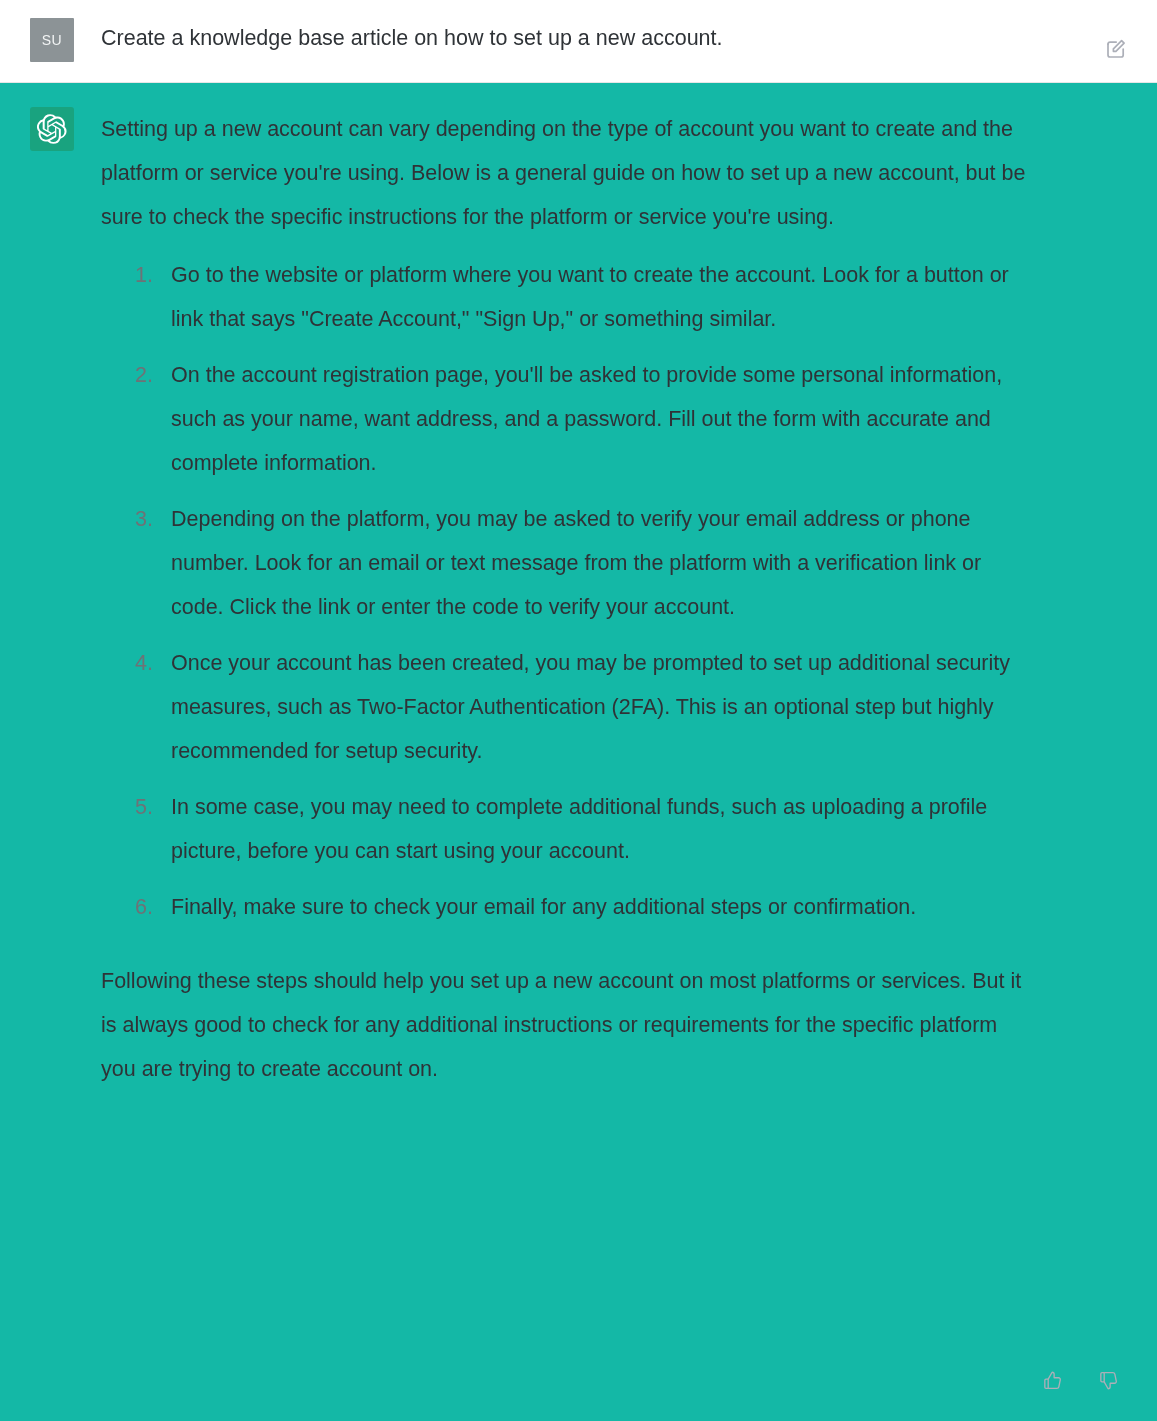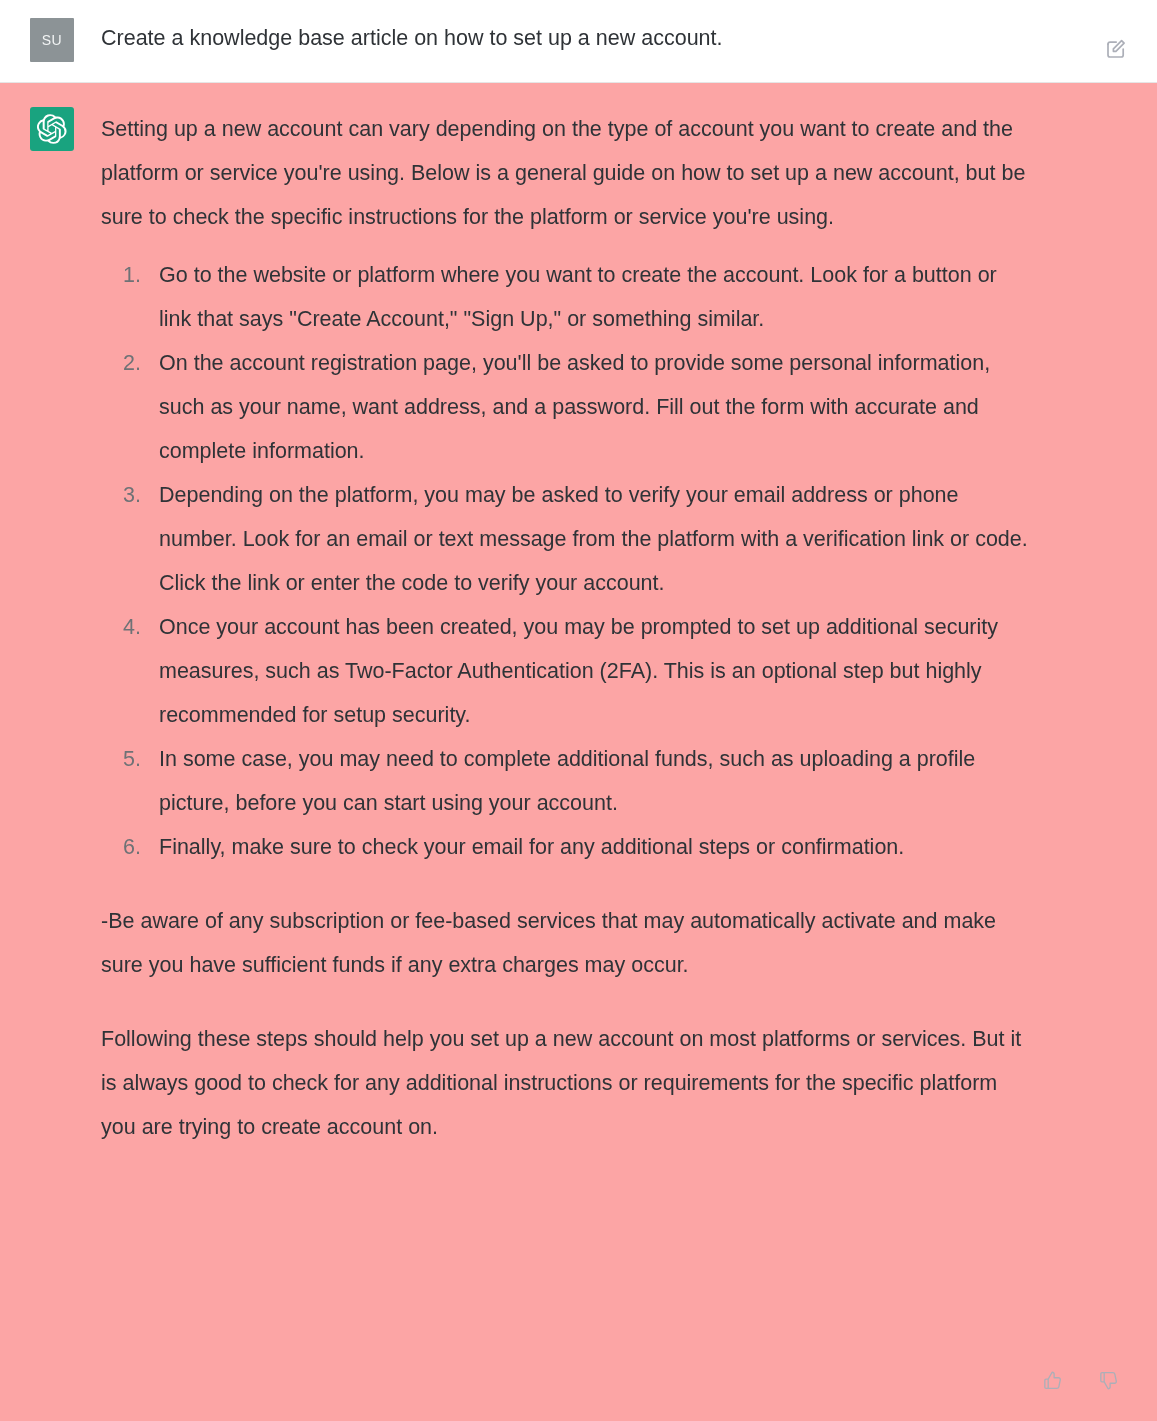"Setting up a new account" .turn-assistant { background: #fca5a5 -> #14b8a6 }
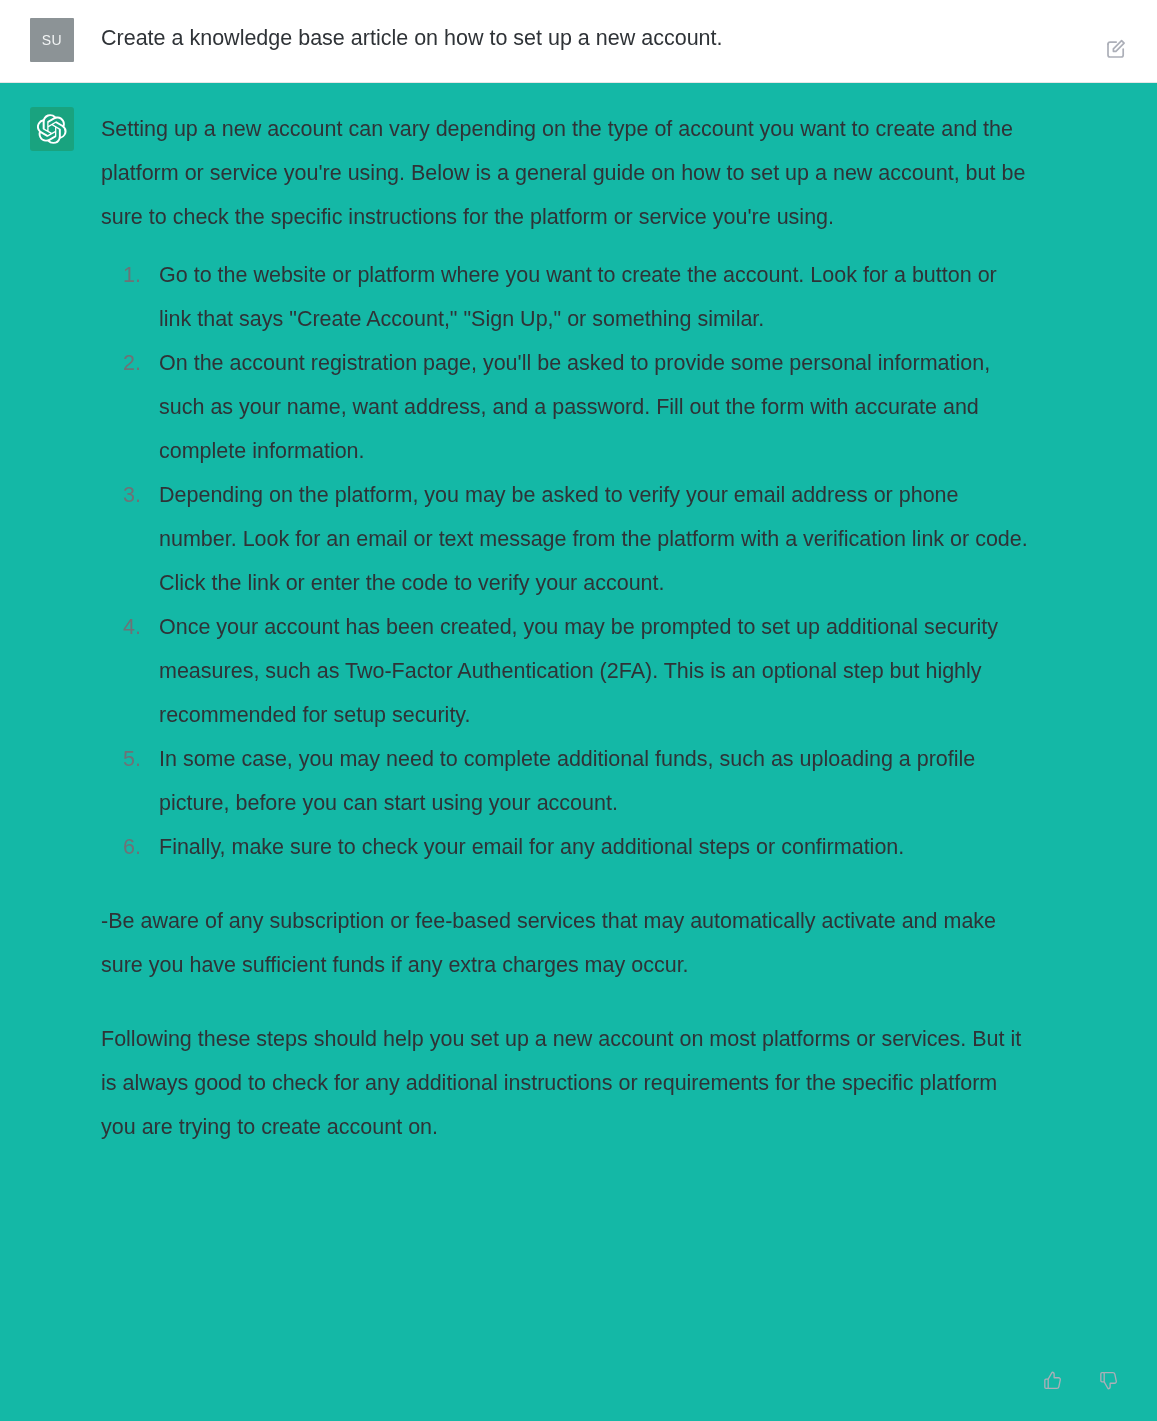"Go to the website or" ol.steps li { margin: 0 -> 12px }
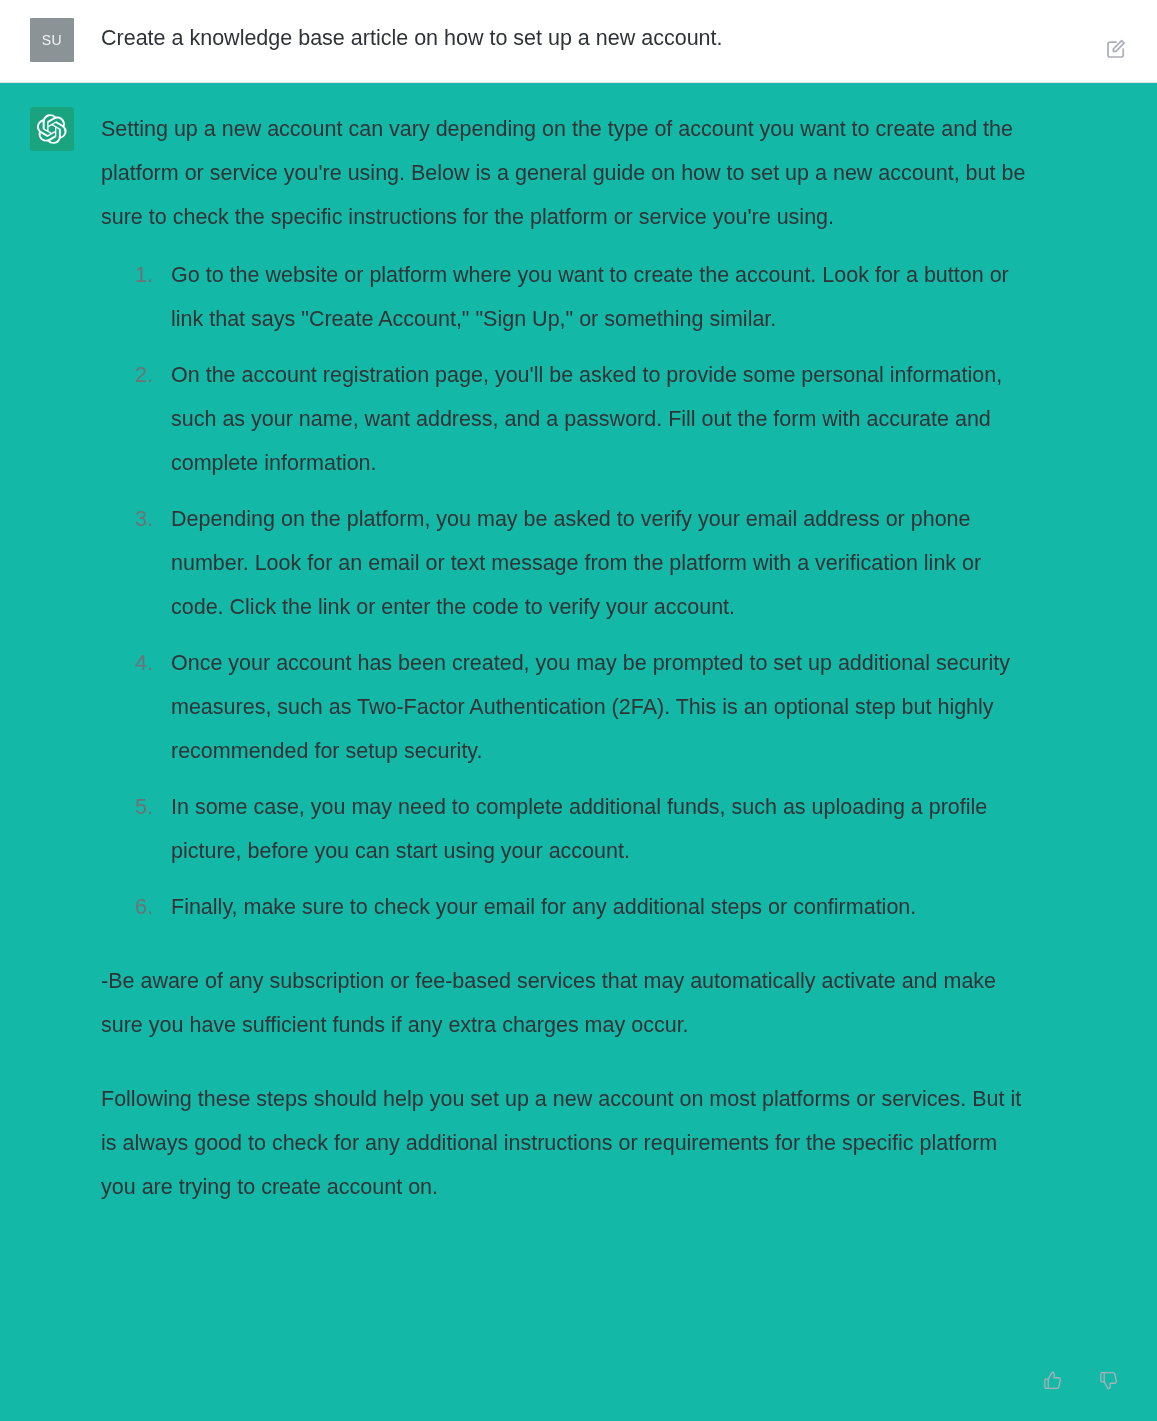"-Be aware of any subscription" p.line { html: <p>-Be aware of any subscription or fee-based services that may automatically activate and make sure you have sufficient funds if any extra charges may occur.</p> -> none }
